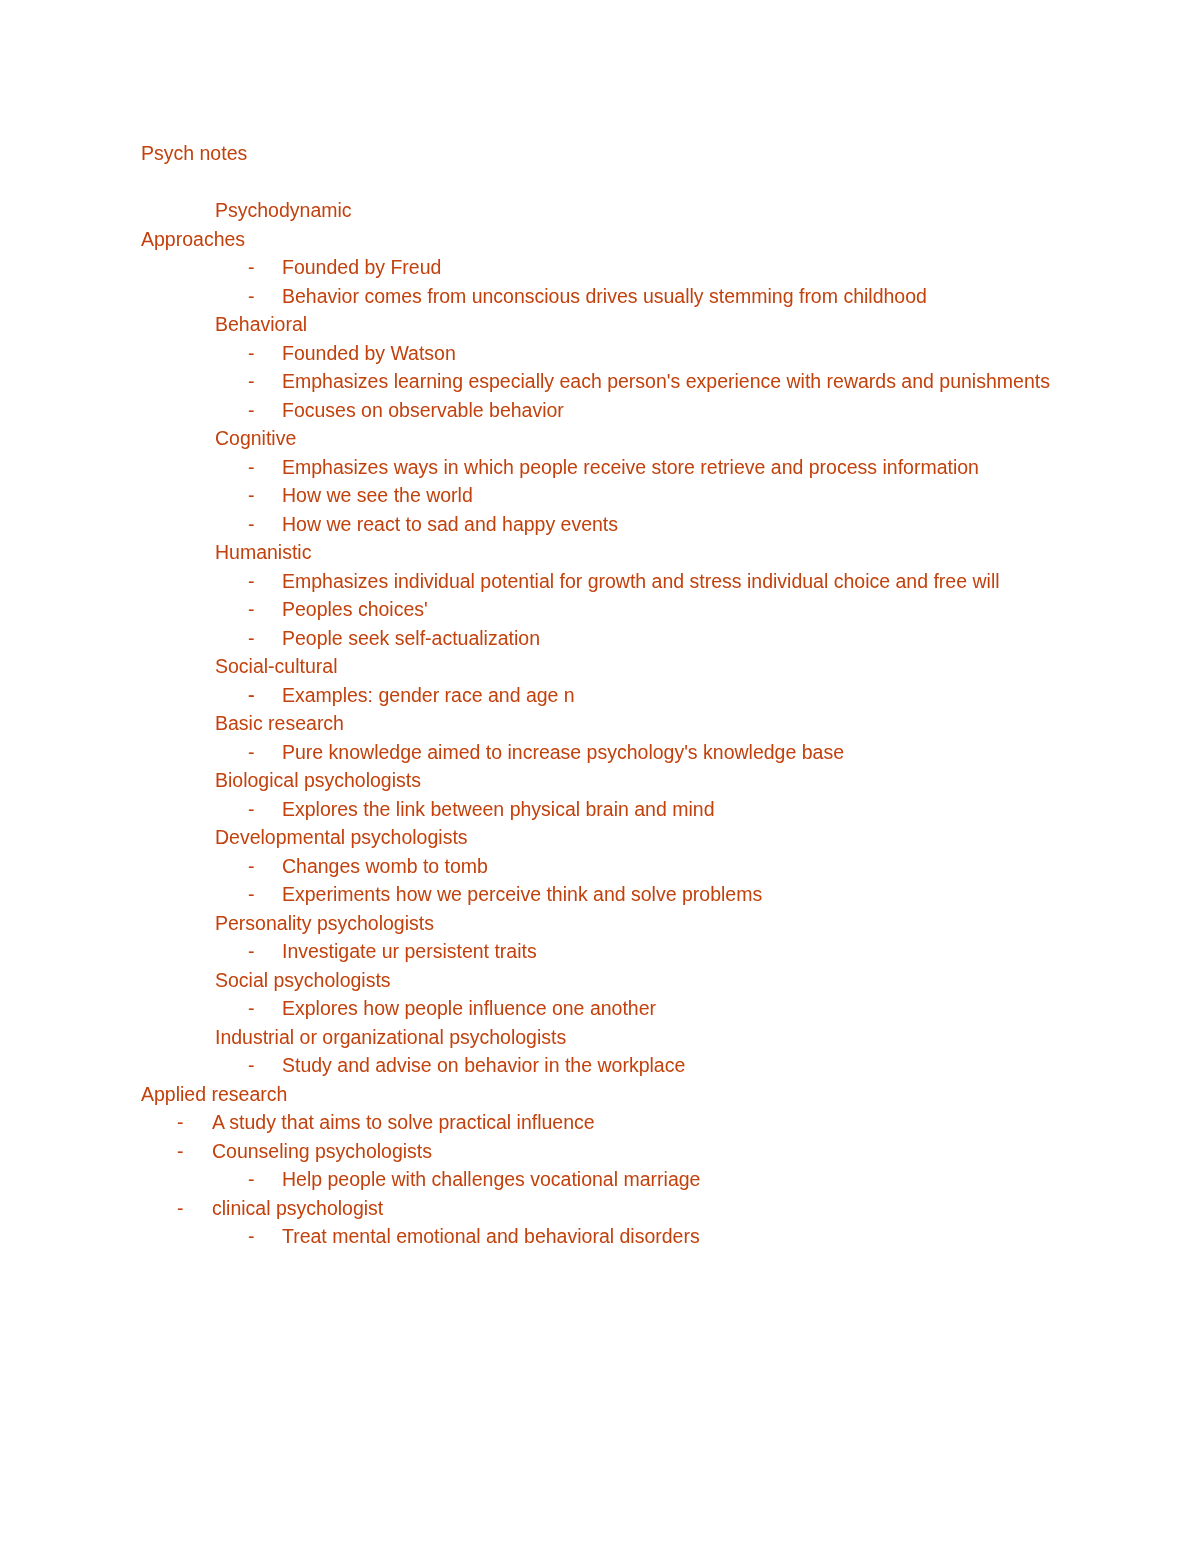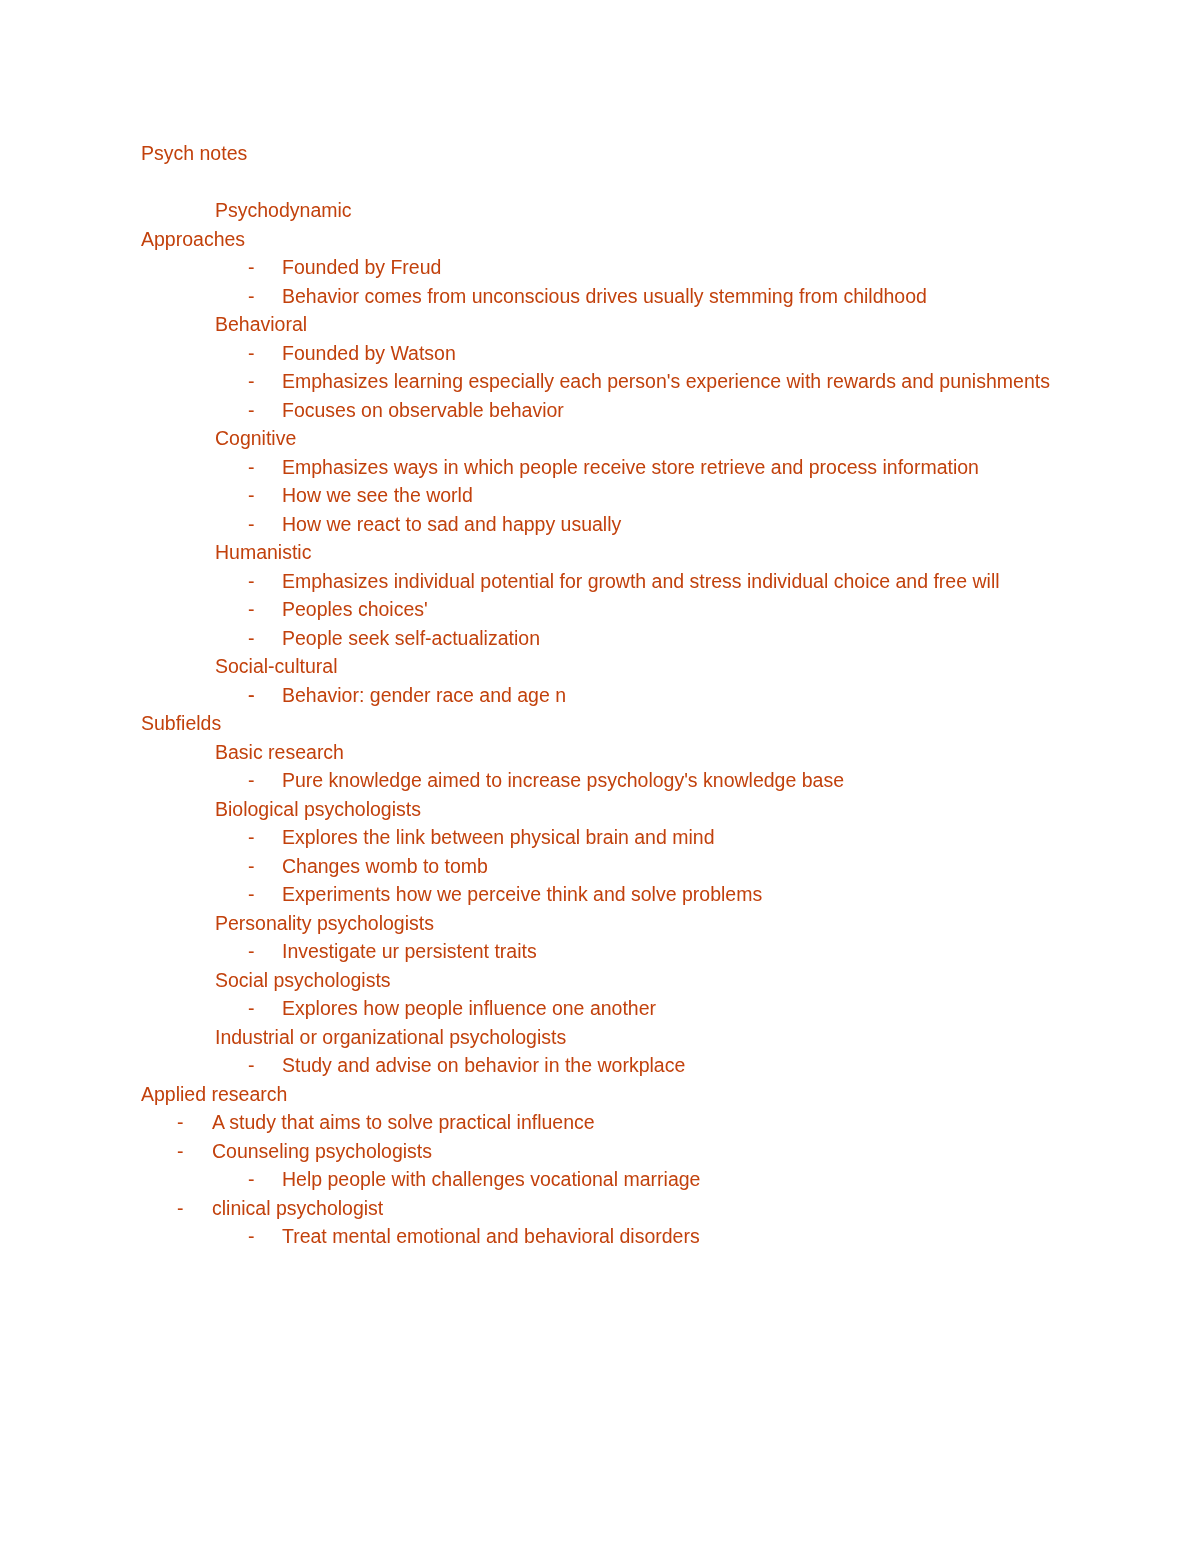"How we react to sad" span.txt { text: usually -> events }
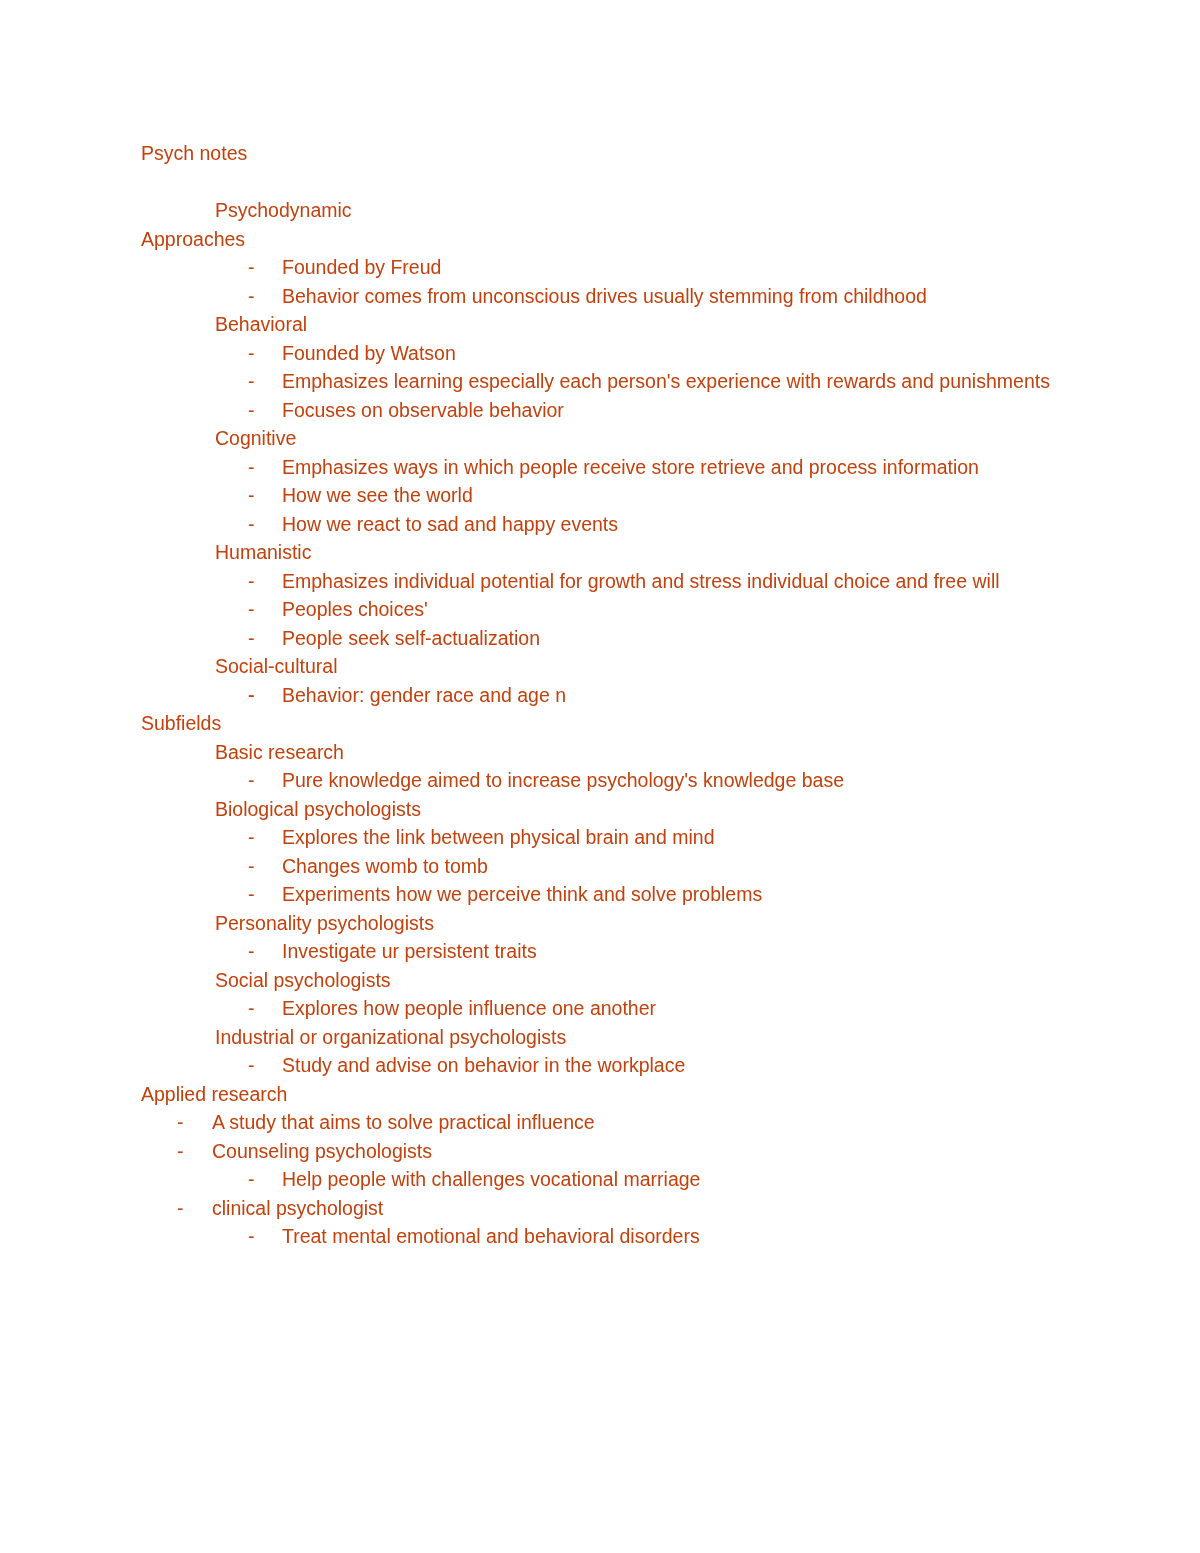"Behavior: gender race and age" span.txt { text: Behavior -> Examples }
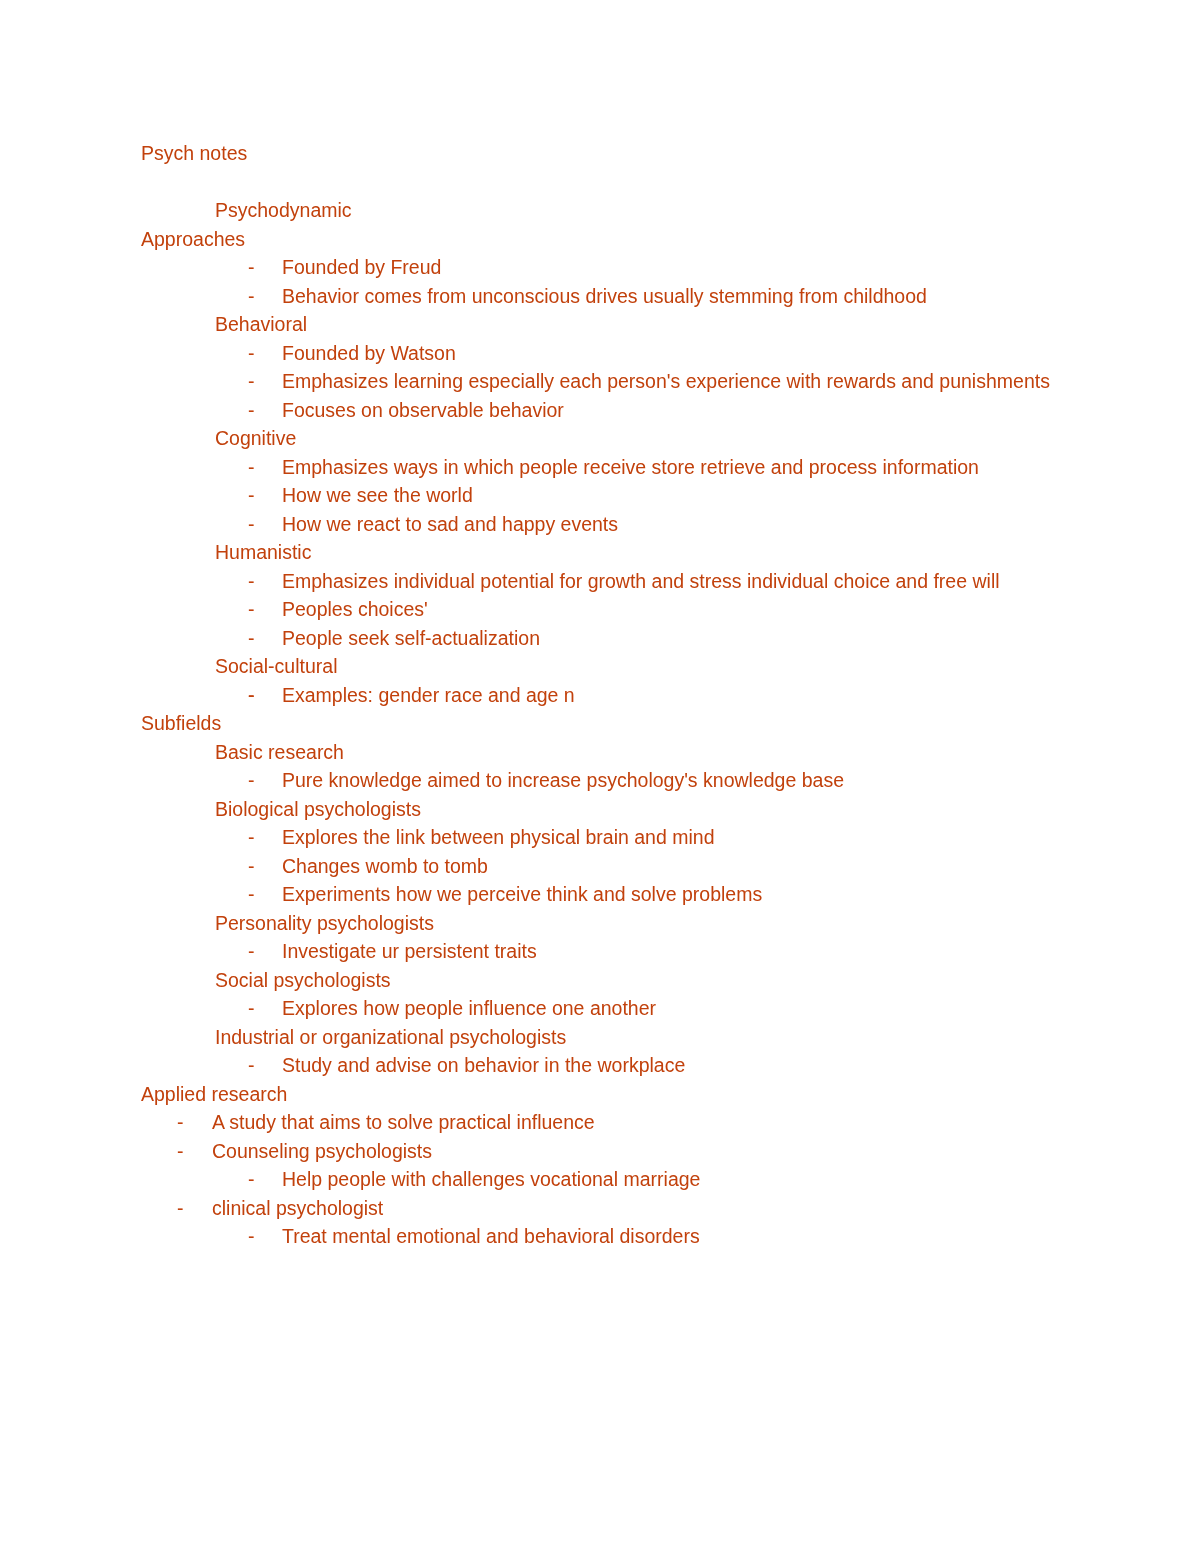"Subfields" div.line { html: <div><span>Subfields</span></div> -> none }
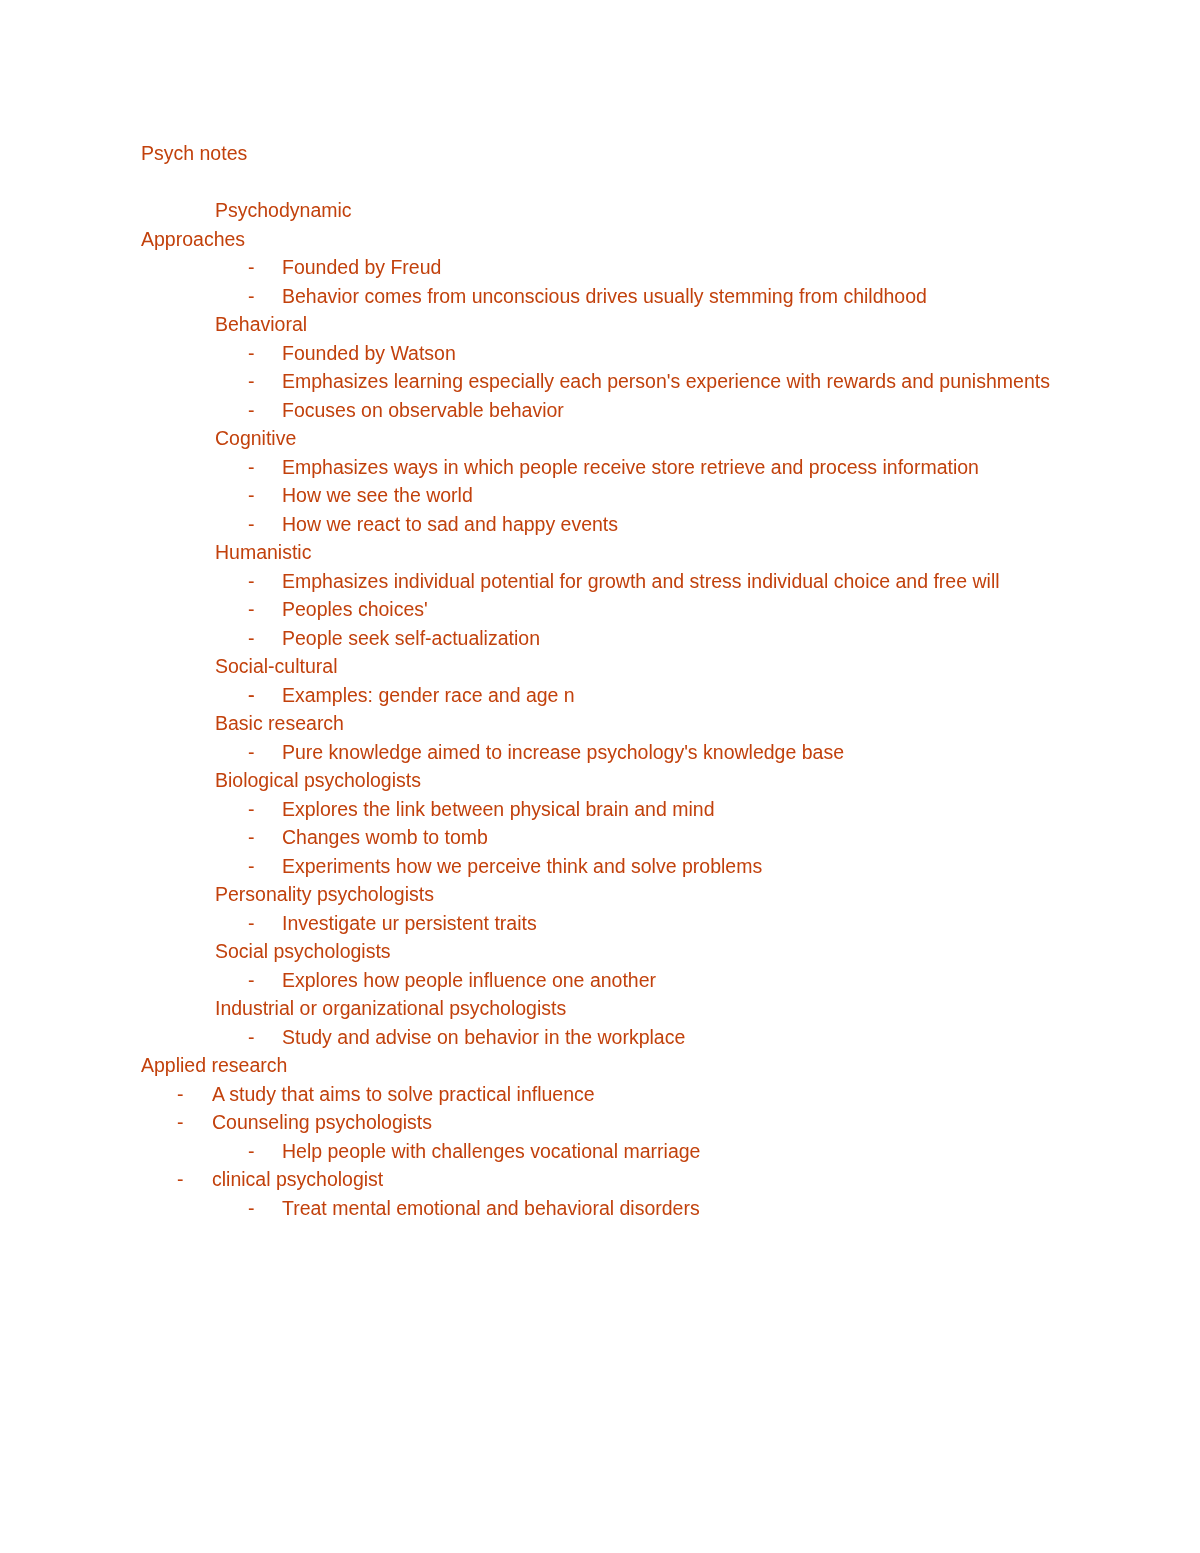"Developmental psychologists" div.line { html: none -> <div><span>Developmental psychologists</span></div> }
